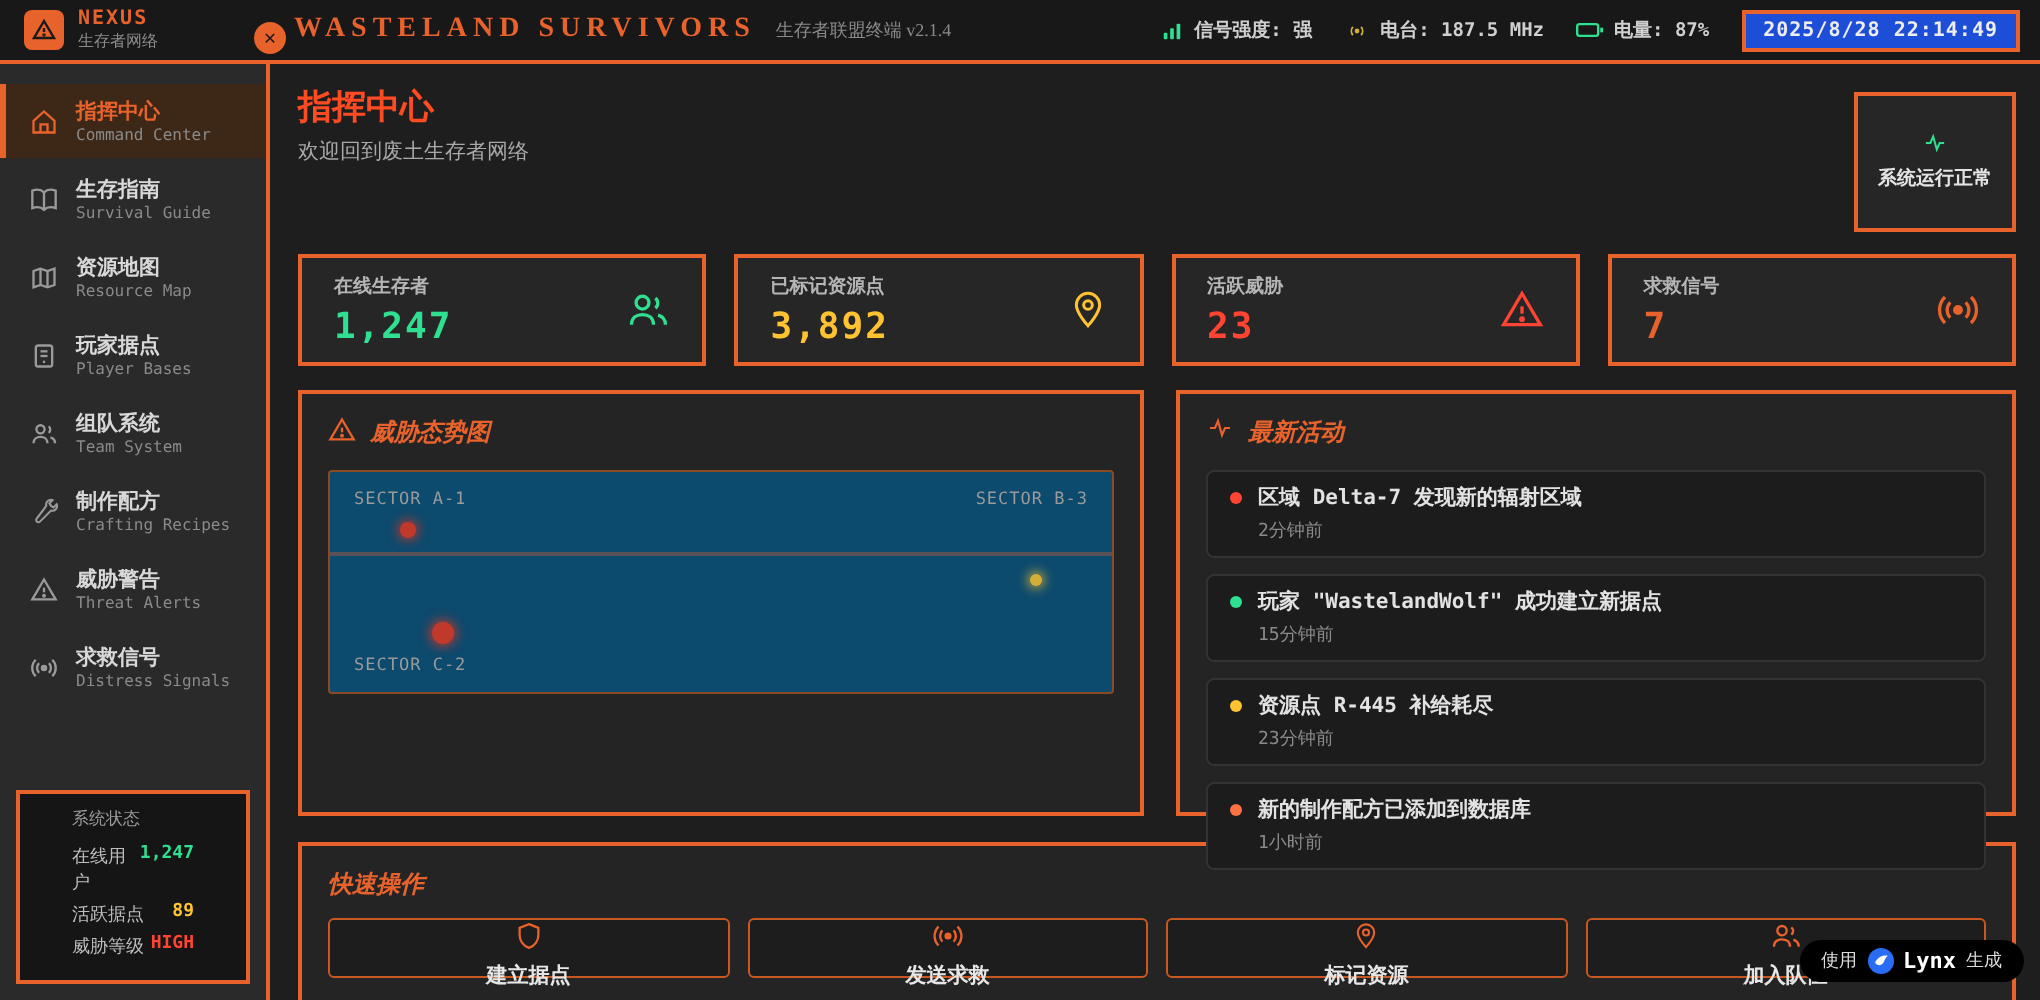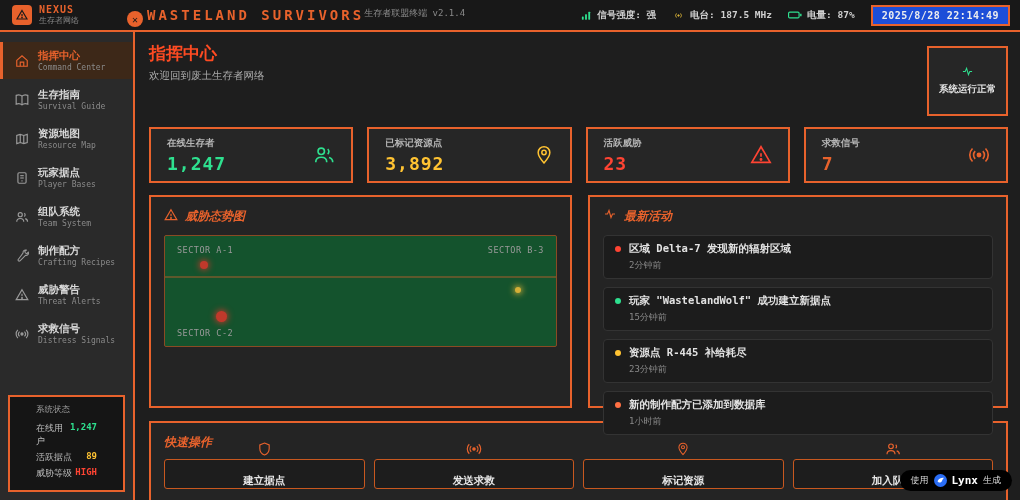"WASTELAND SURVIVORS" .topbar-title-wrap { align-items: flex-start -> center; font-family: none -> Liberation Serif, serif; gap: none -> 10px }
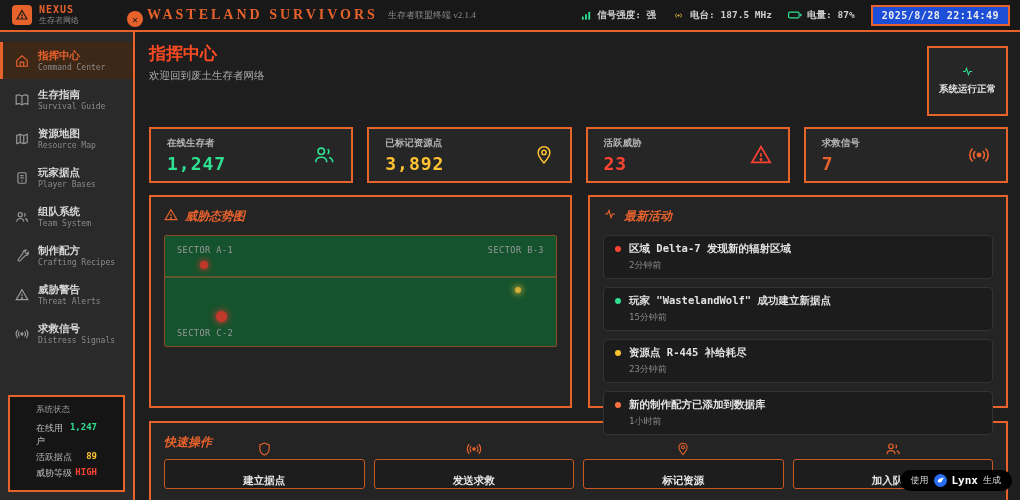"SECTOR A-1" .threat-map { background: #14532d -> #0c4a6e }
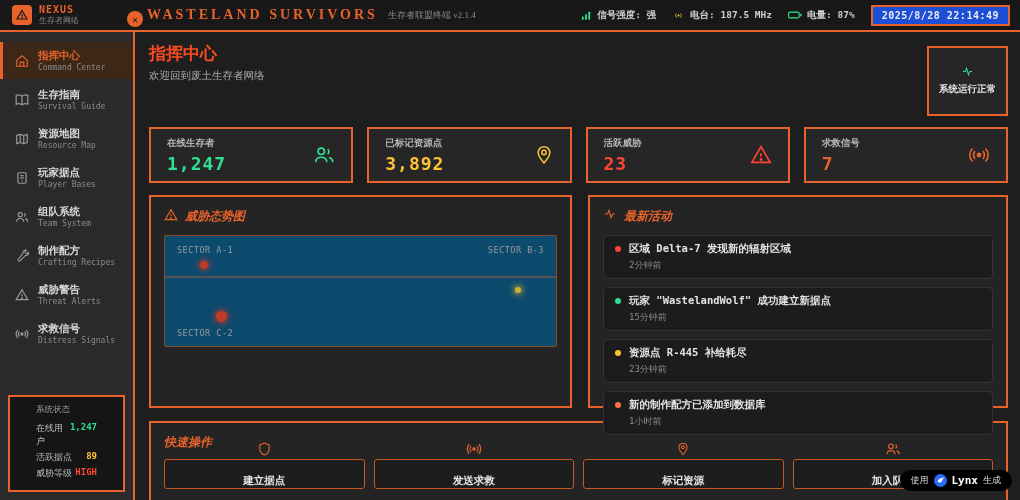"建立据点" .action-btn { gap: 17px -> 5px; justify-content: flex-end -> space-between }
